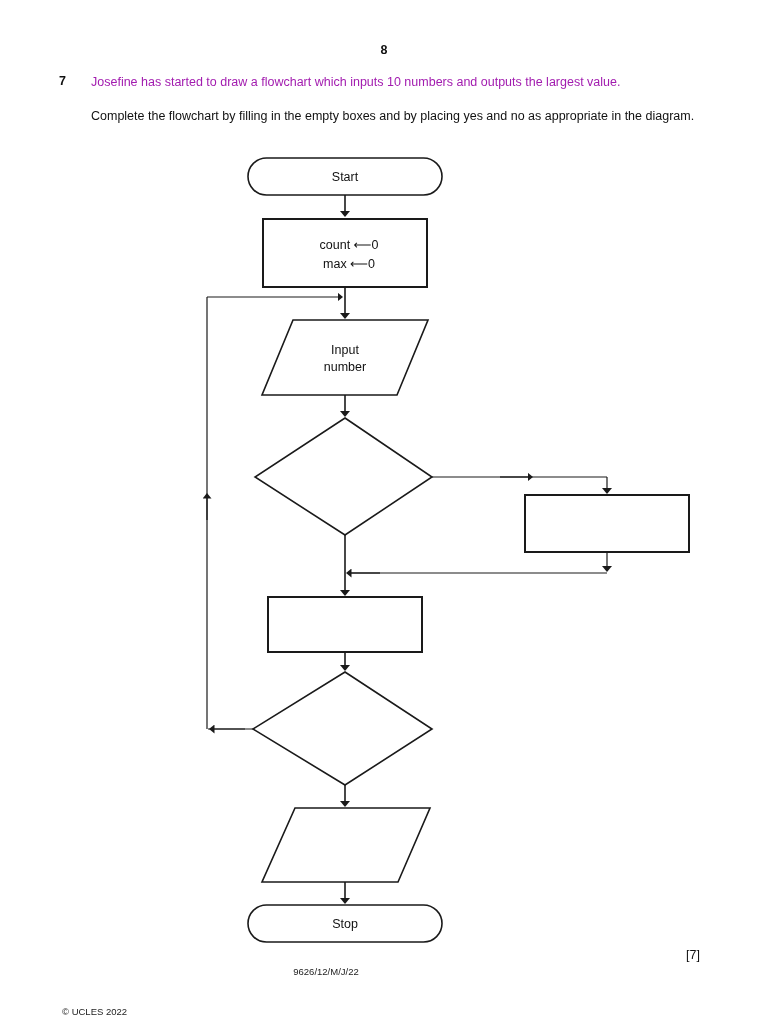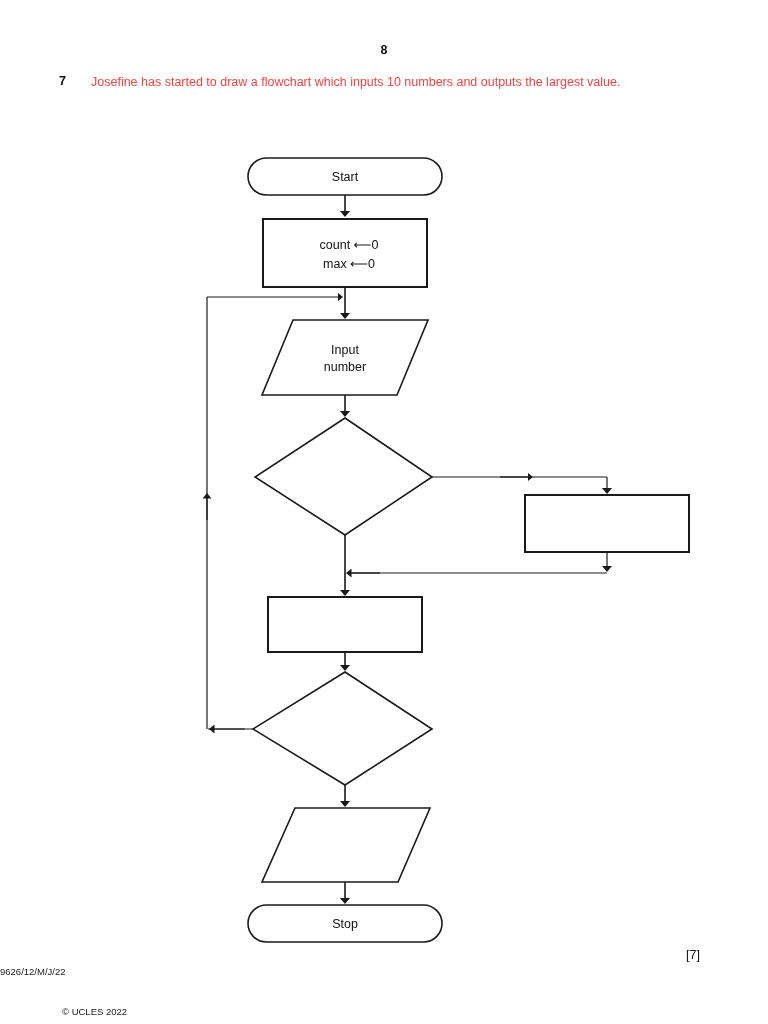"Josefine has started to draw" .q-text-1 { color: #ef4444 -> #a21caf }
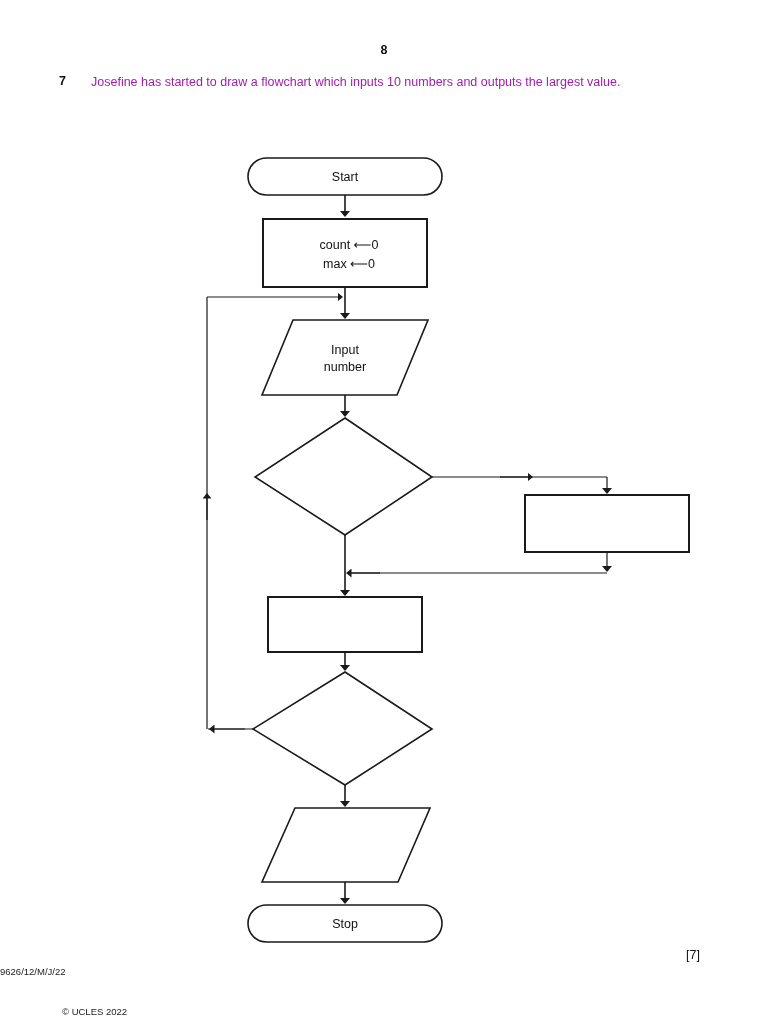"Complete the flowchart by filling" div.q-text-2 { html: none -> <div>Complete the flowchart by filling in the empty boxes and by placing yes and no as appropriate in the diagram.</div> }
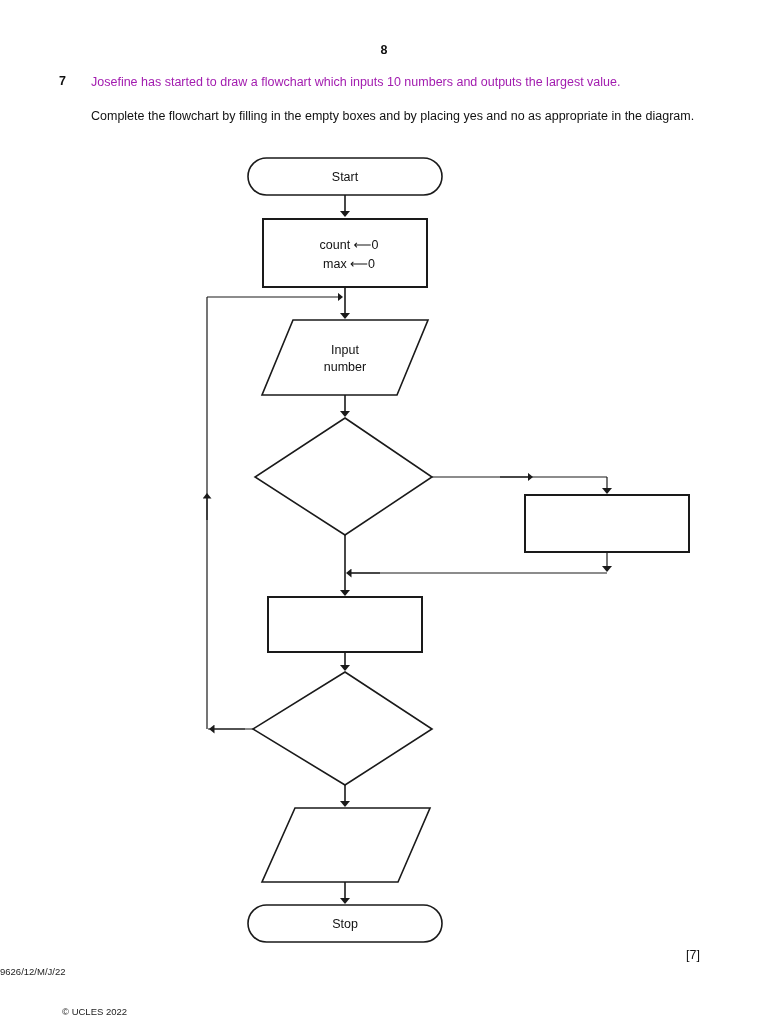"9626/12/M/J/22" .footer-code { text-align: none -> center }
